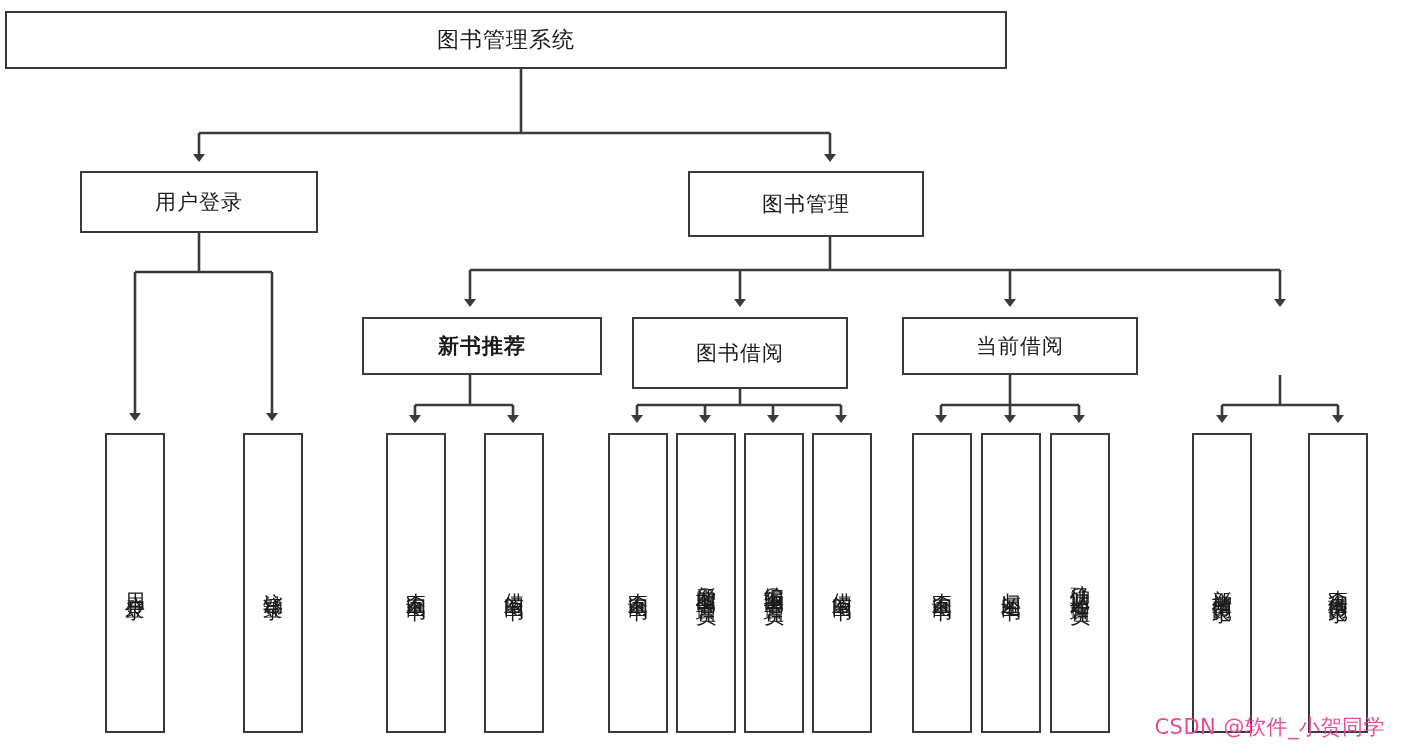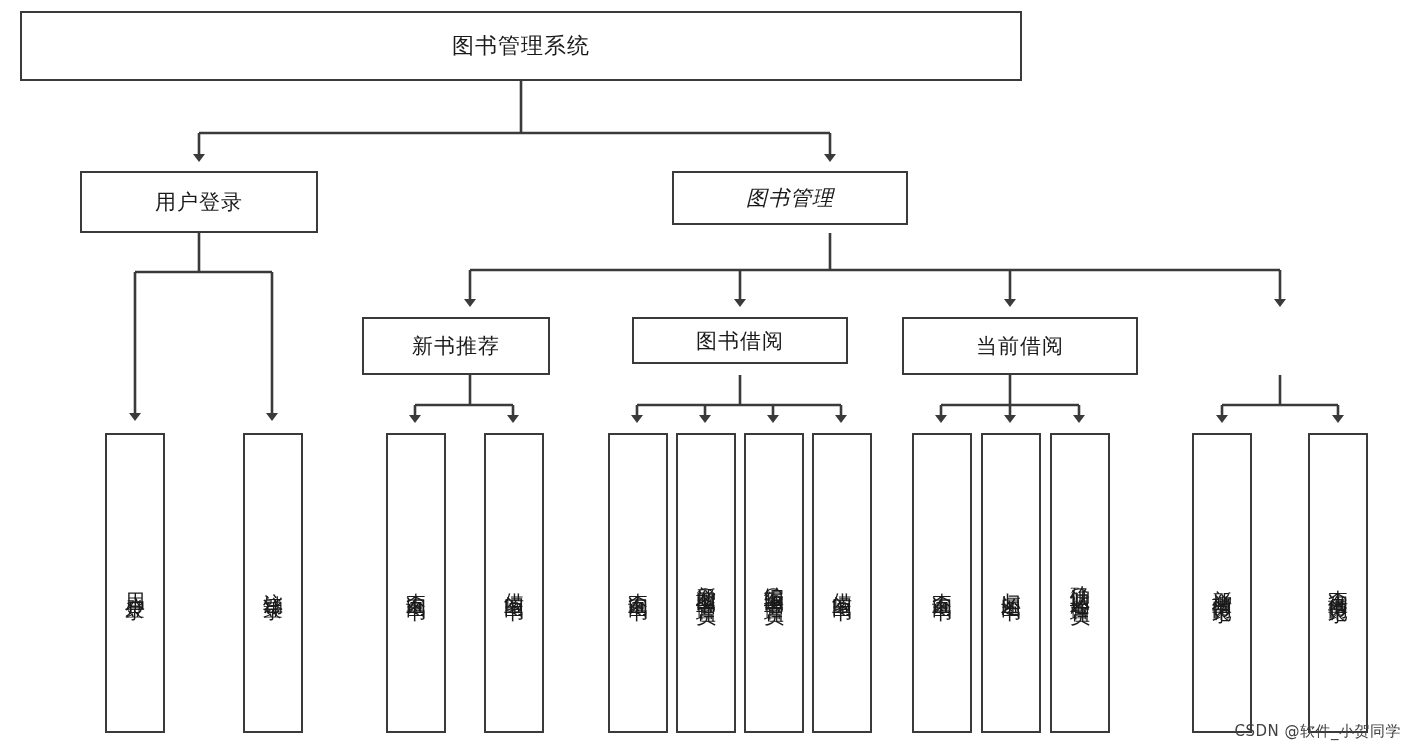"图书管理系统" div.node { height: 70px -> 58px; left: 20px -> 5px }
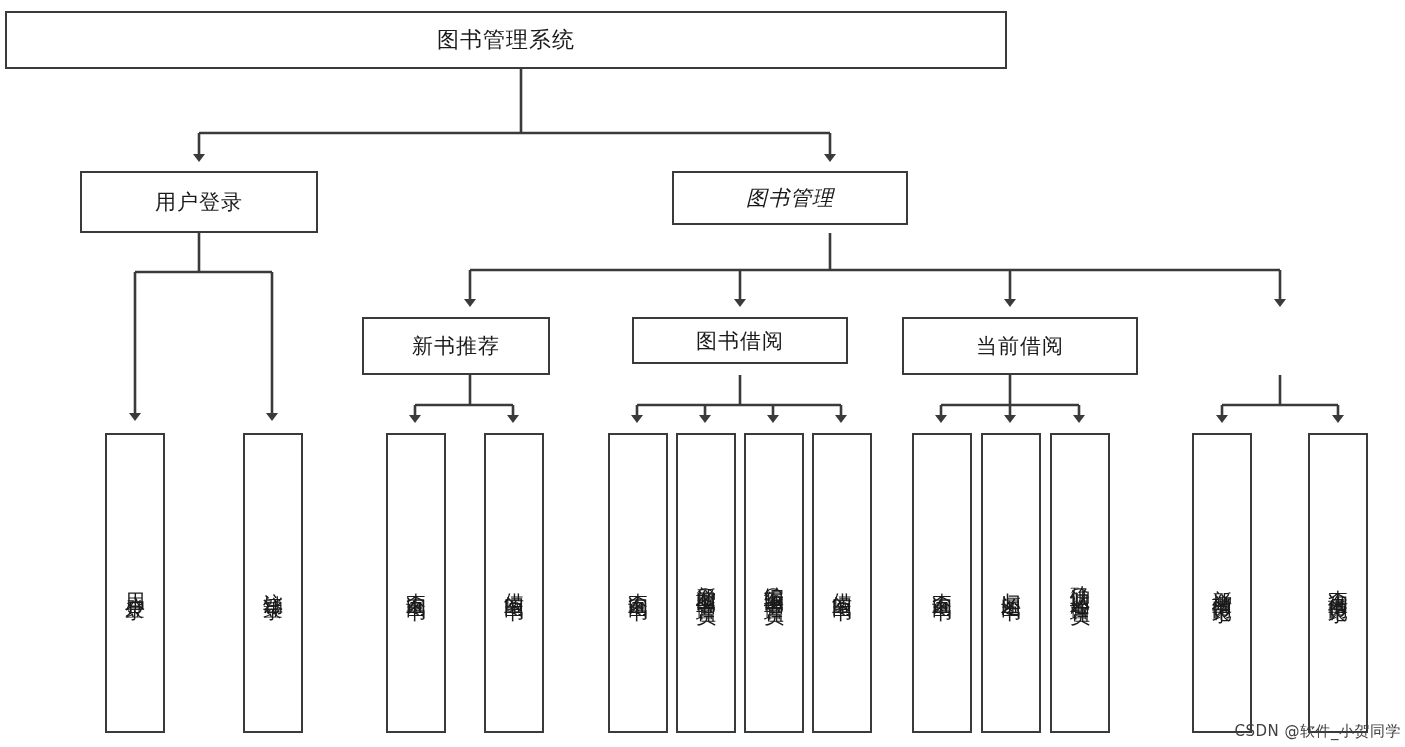"图书管理" div.node { font-style: italic -> none; height: 54px -> 66px; left: 672px -> 688px }
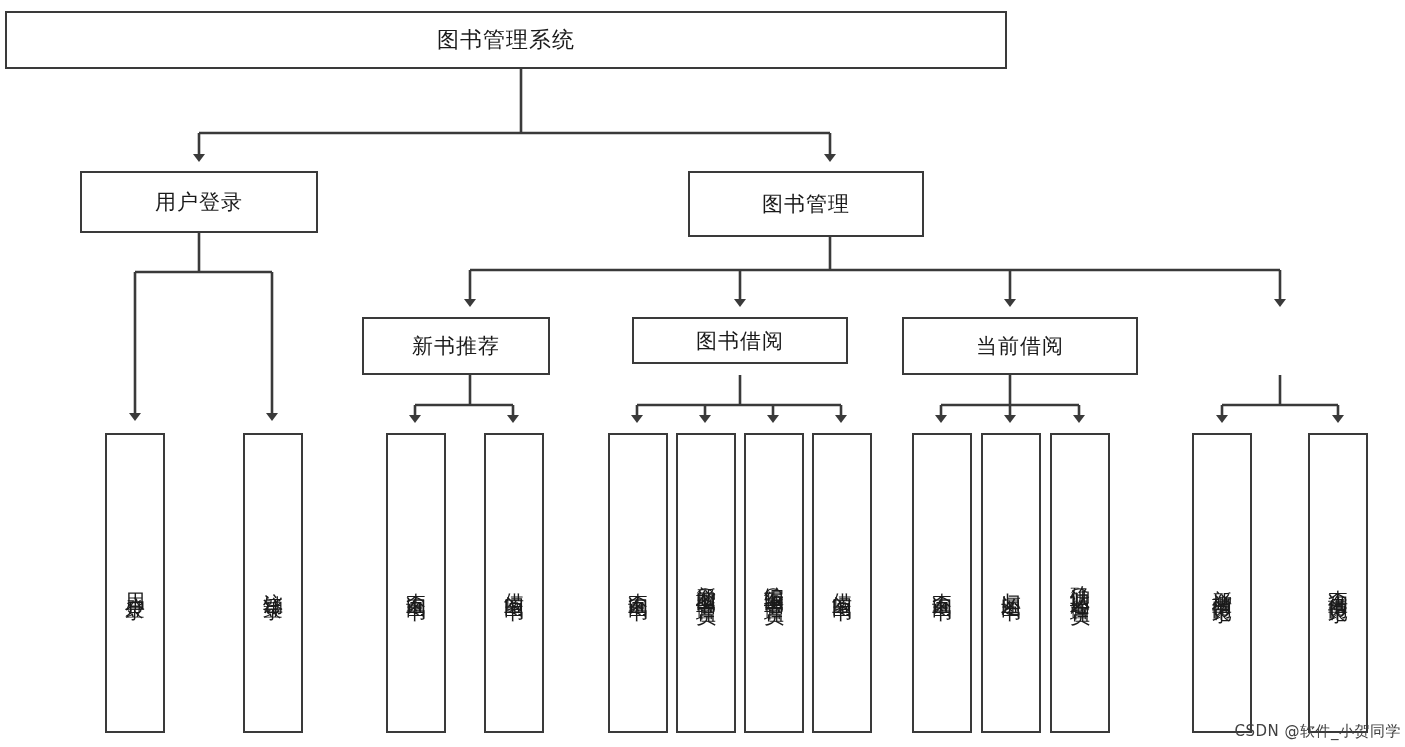"新书推荐" div.node { font-weight: none -> bold; width: 188px -> 240px }
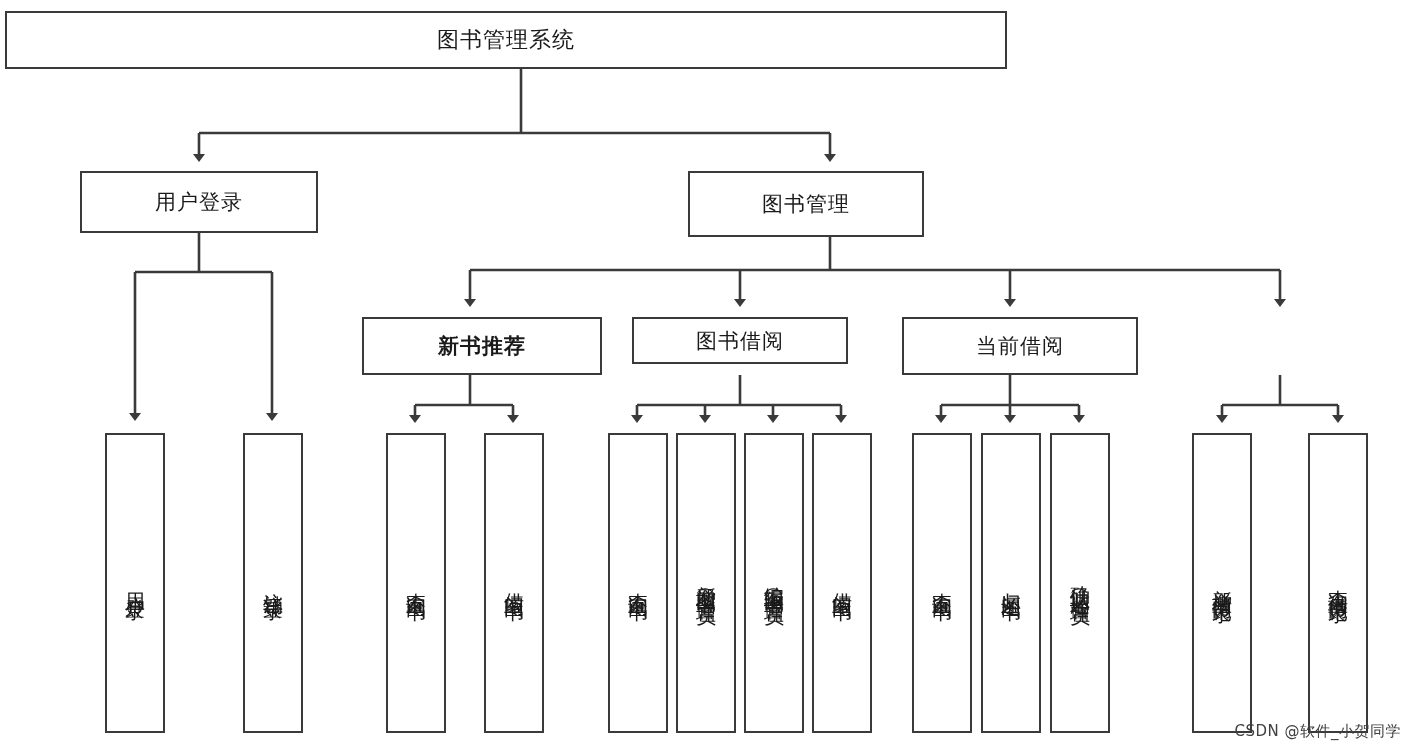"图书借阅" div.node { height: 47px -> 72px }
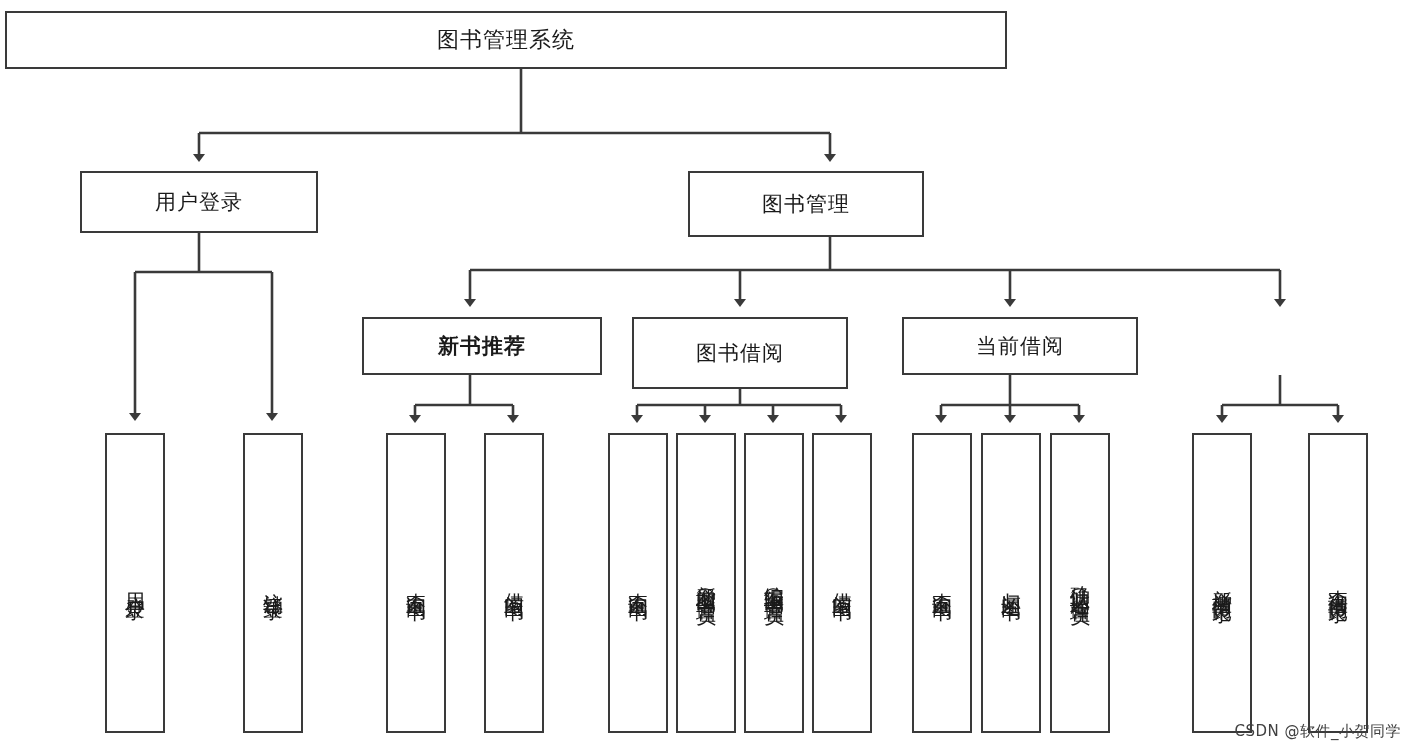"CSDN @软件_小贺同学" .watermark { color: #404040 -> #ec4899; font-size: 15px -> 21px; right: 4px -> 20px }
